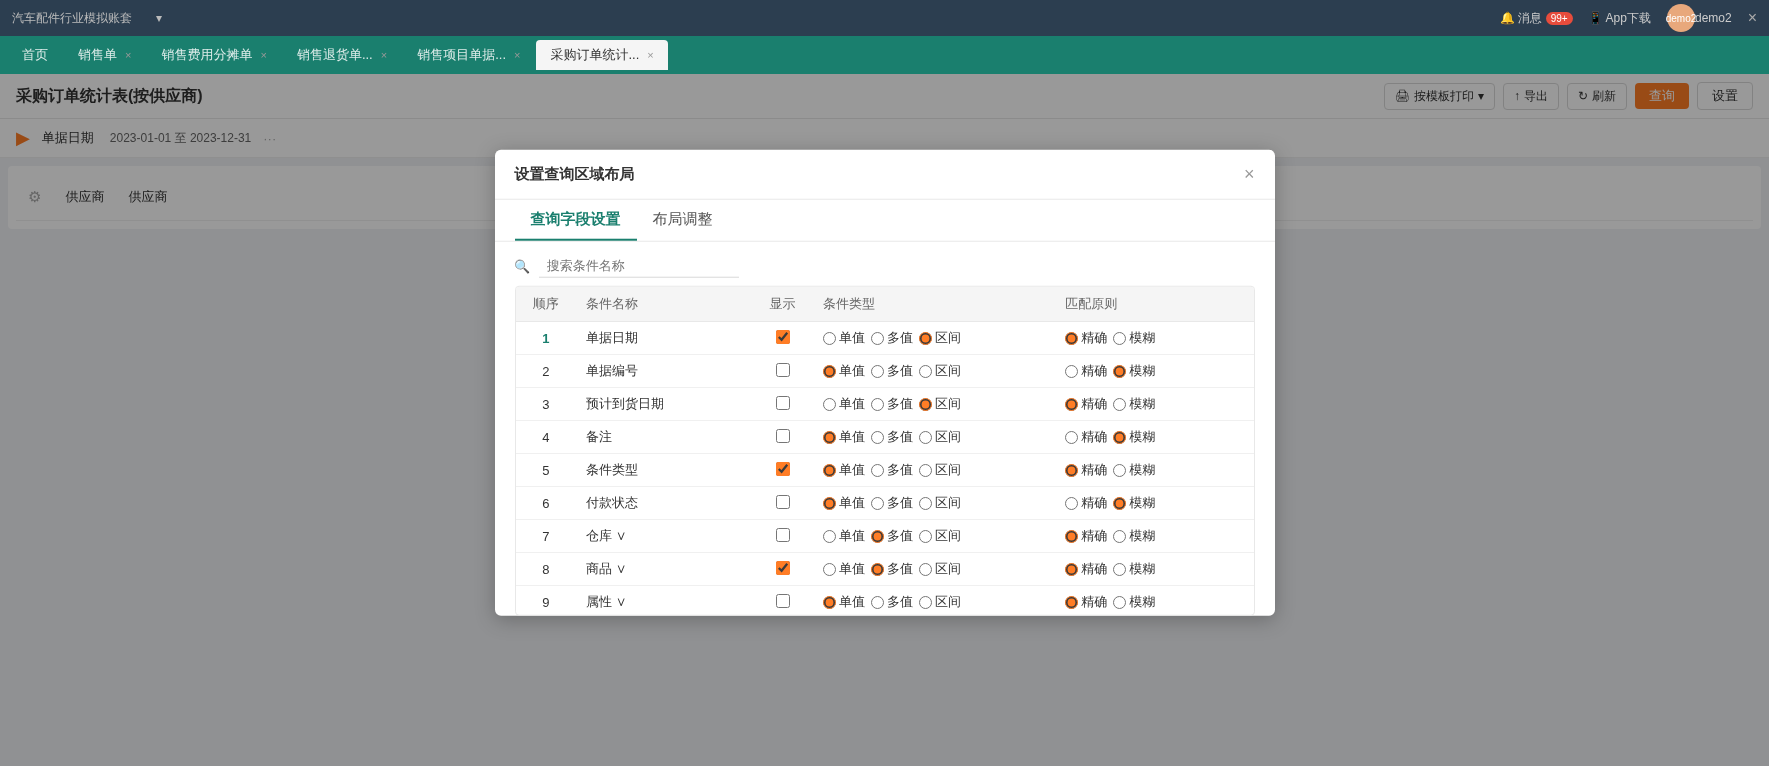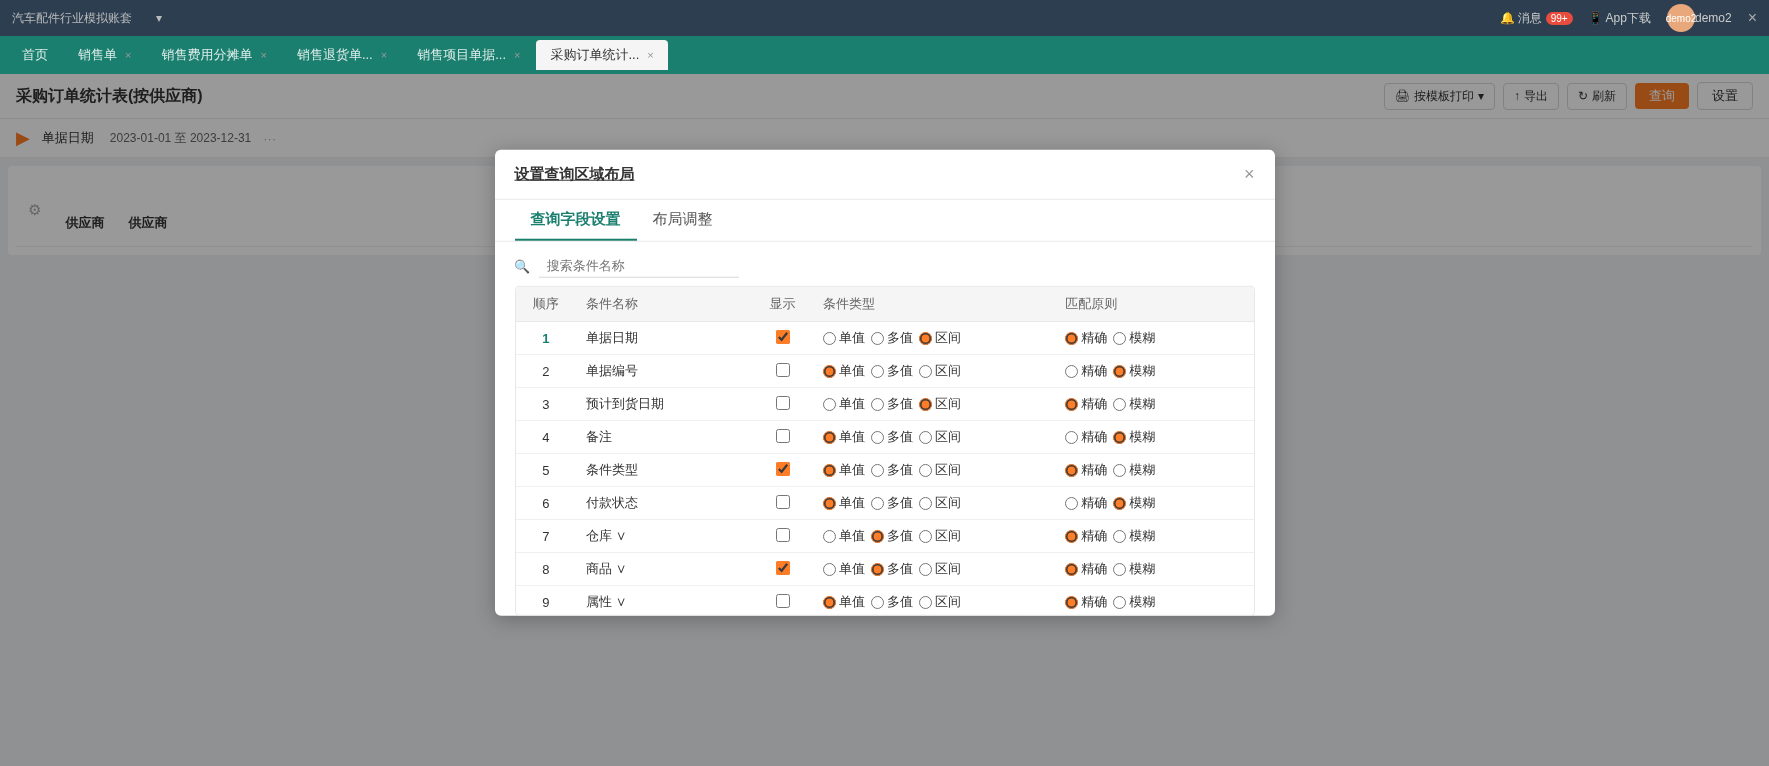"设置查询区域布局" .modal-title { text-decoration: underline -> none }
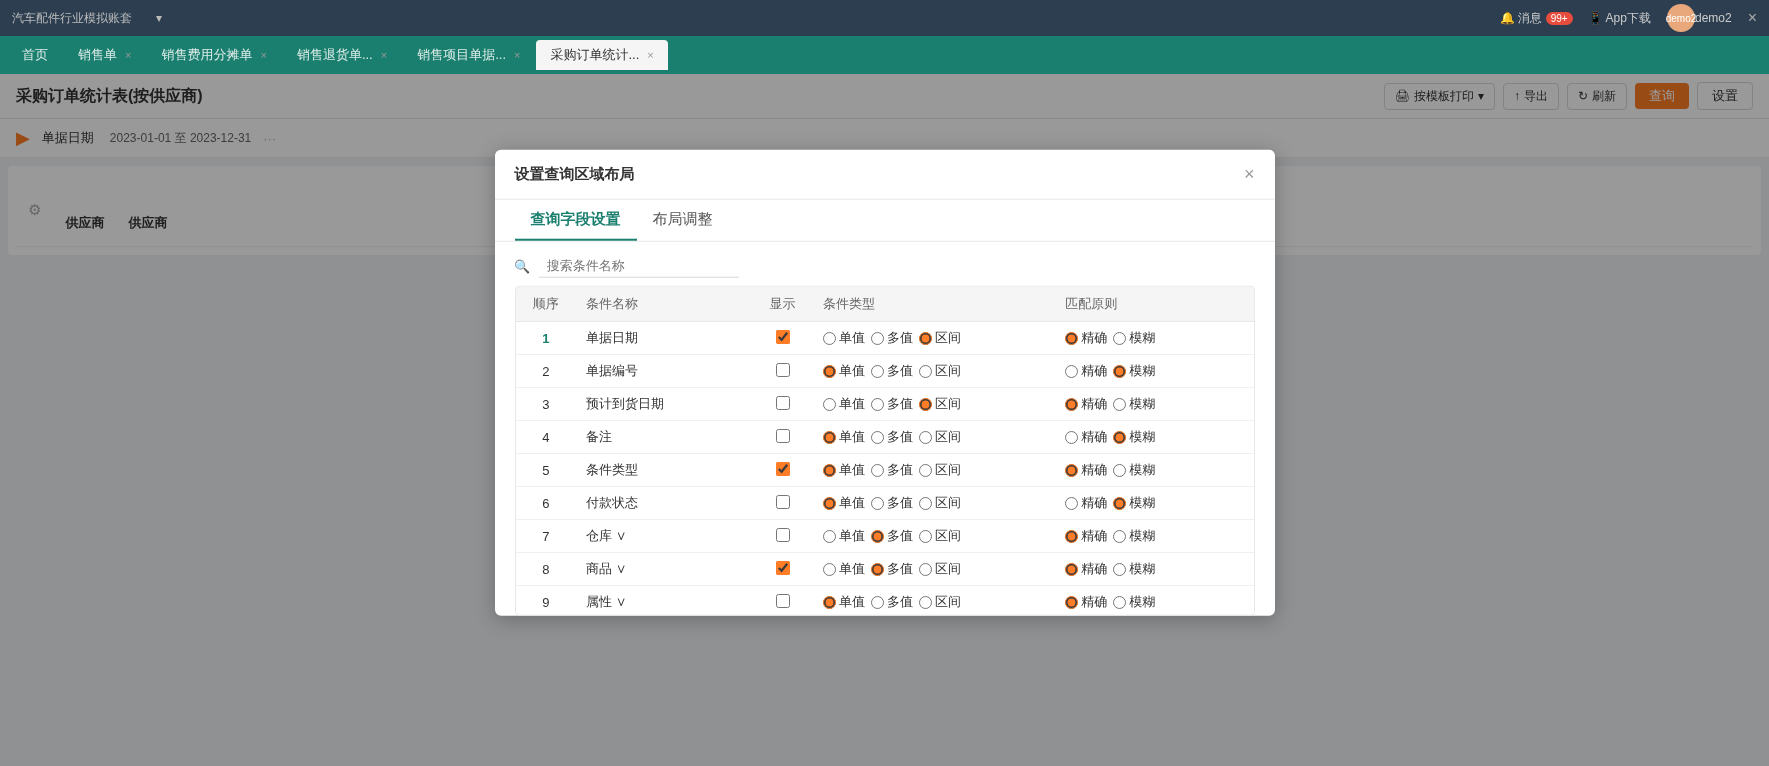"供应商" .col-header { font-weight: bold -> normal; margin-top: 26px -> none }
